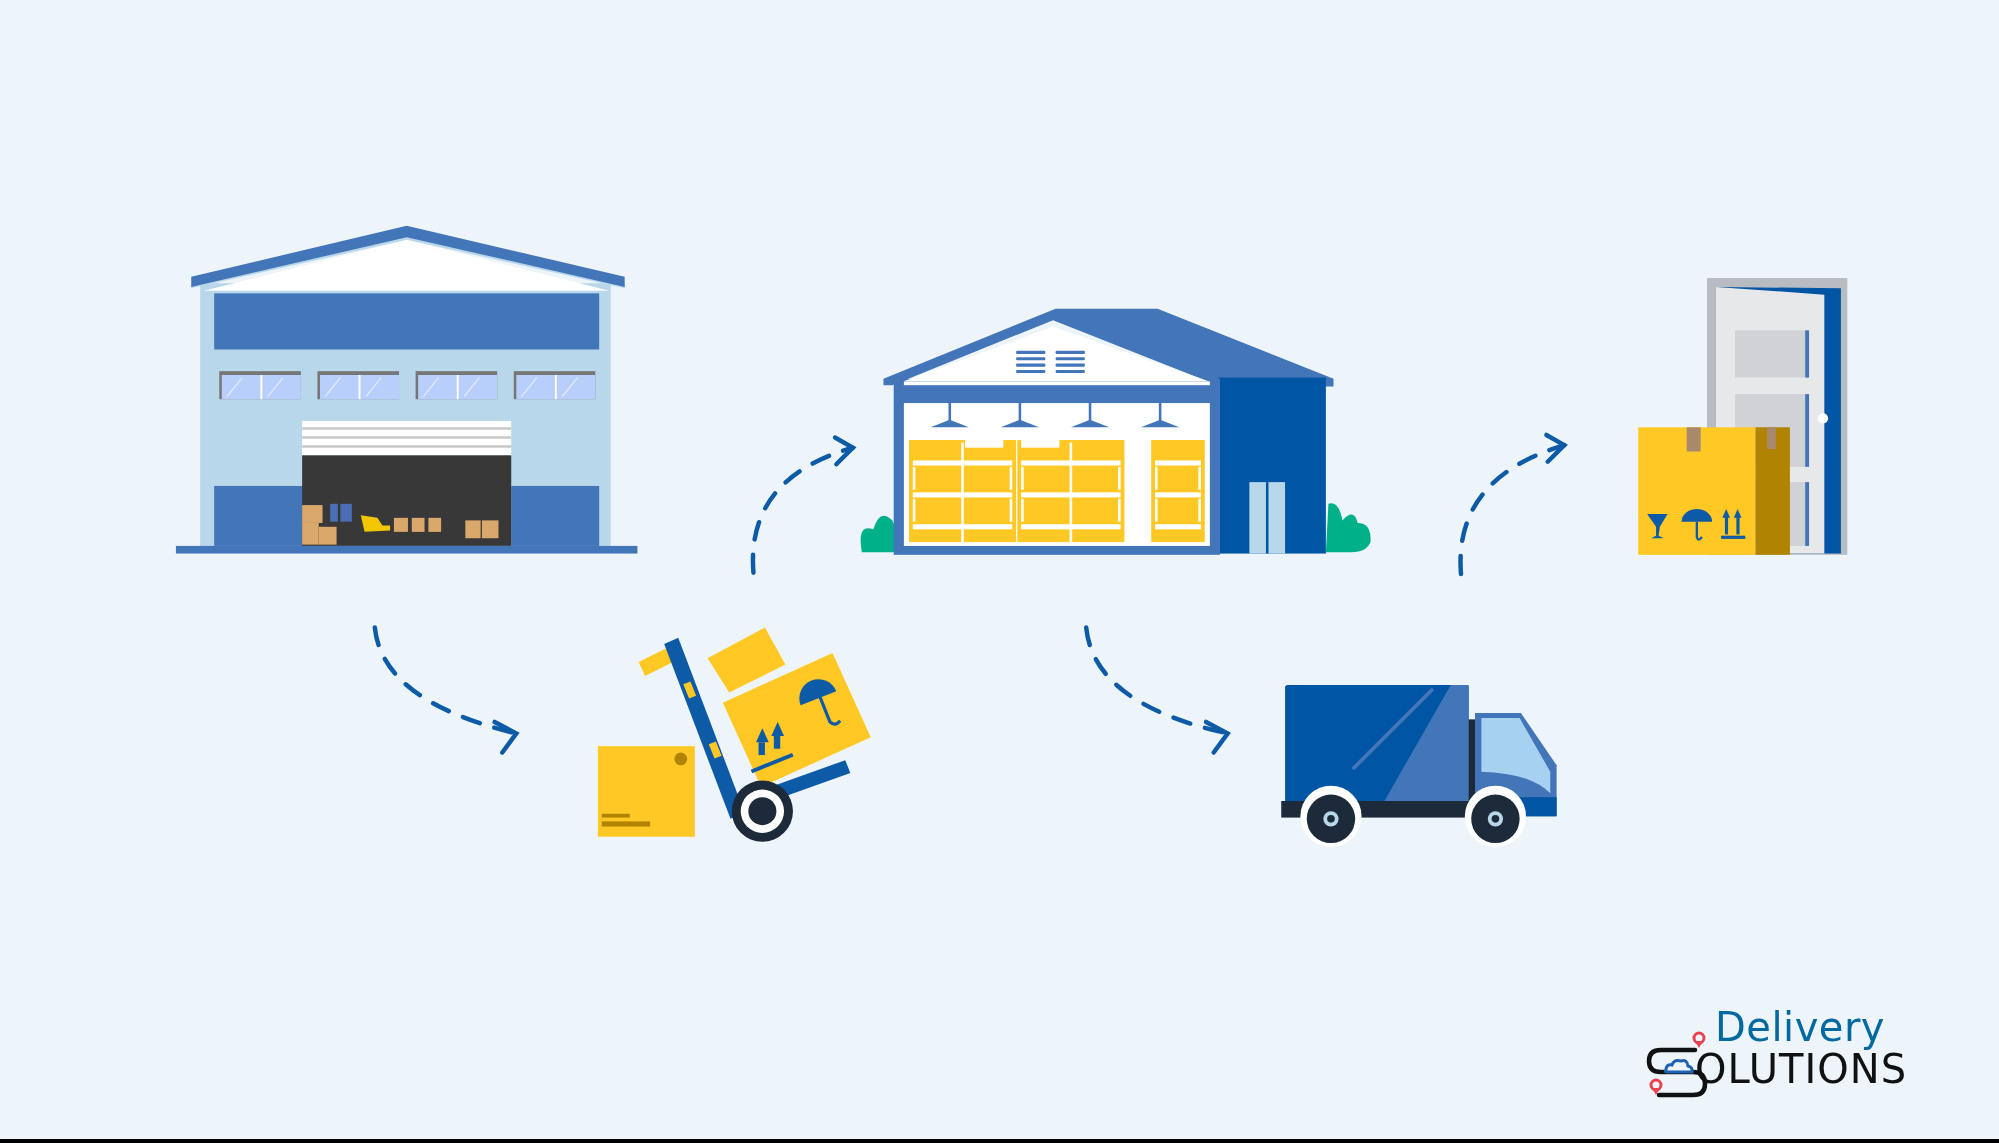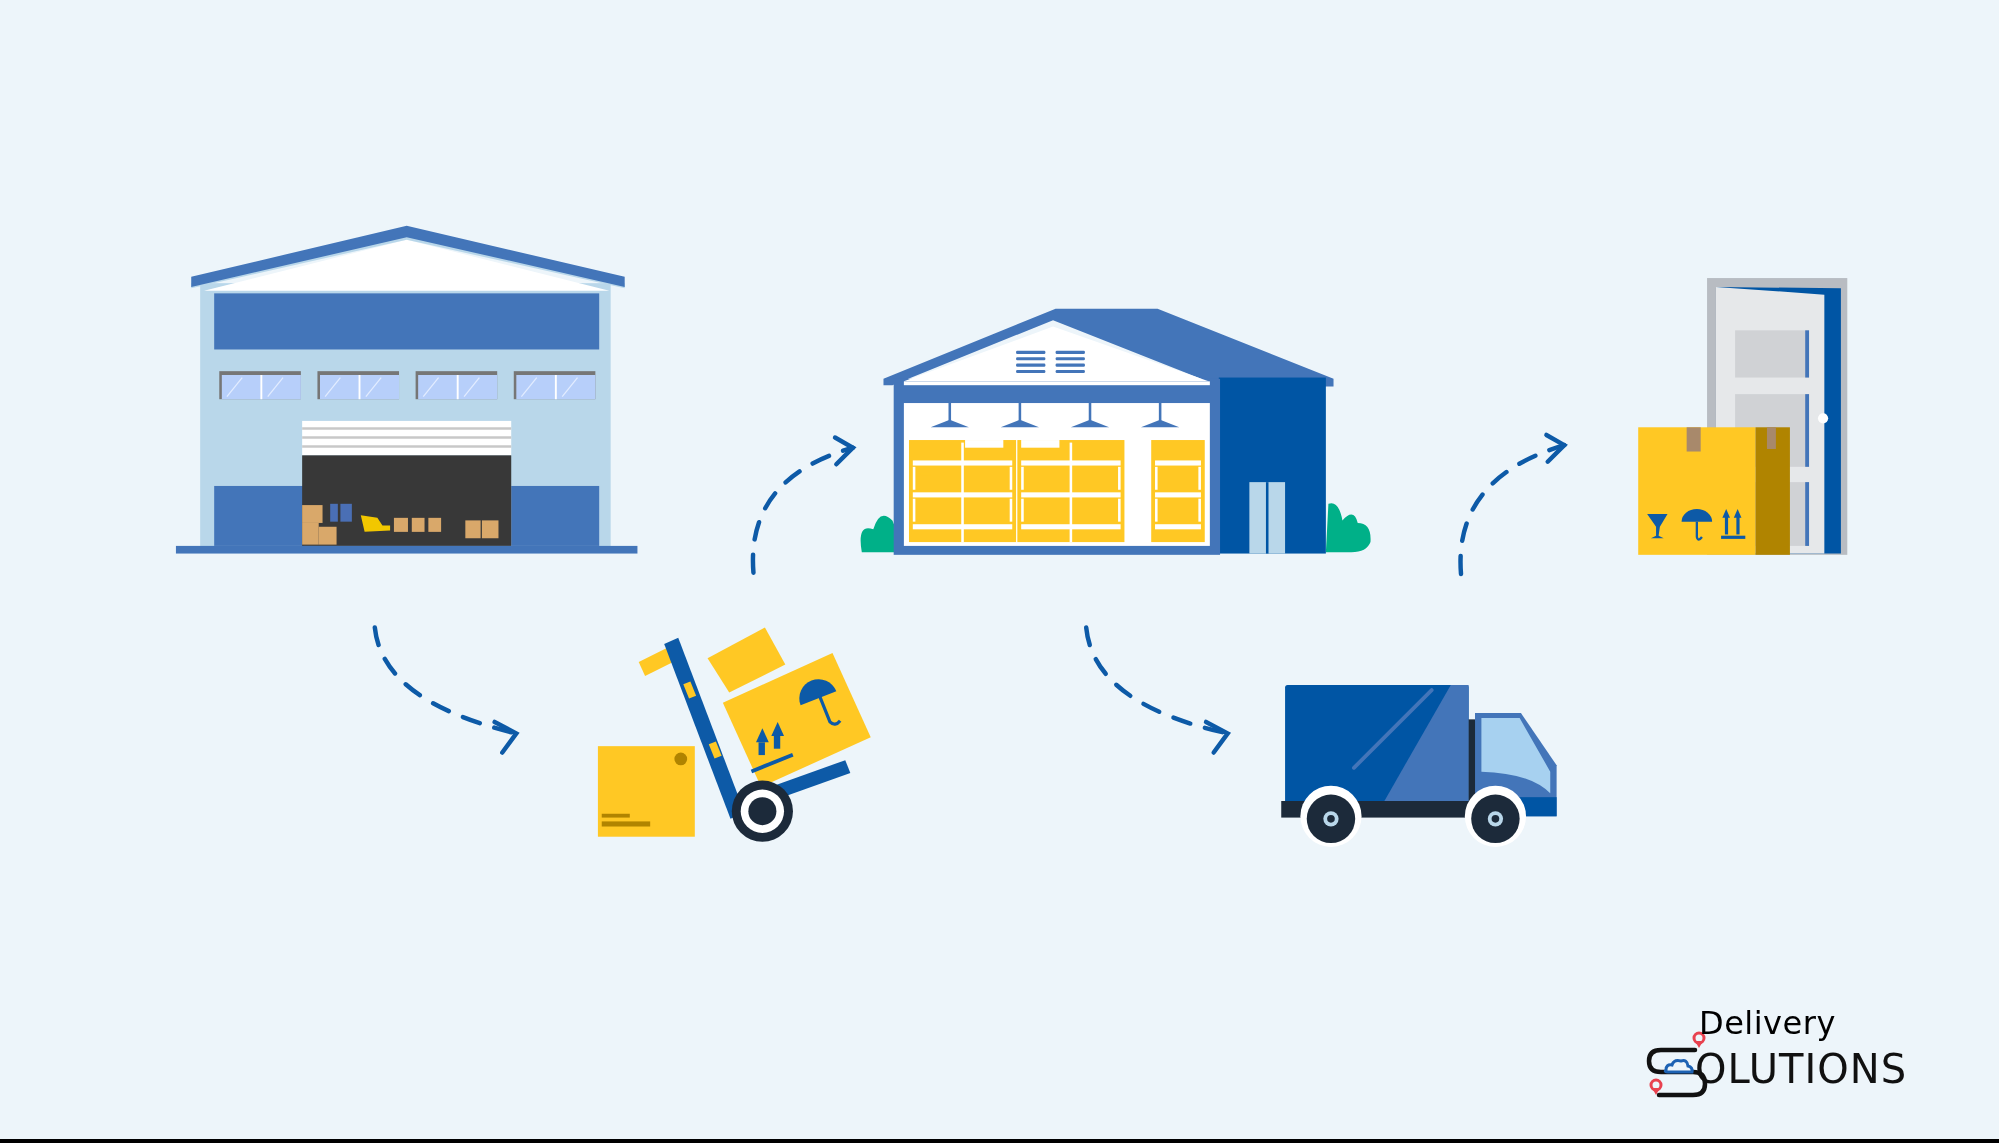"Delivery" .logo .delivery { color: #000000 -> #0369a1; font-size: 32px -> 40px; left: 56px -> 72px }
